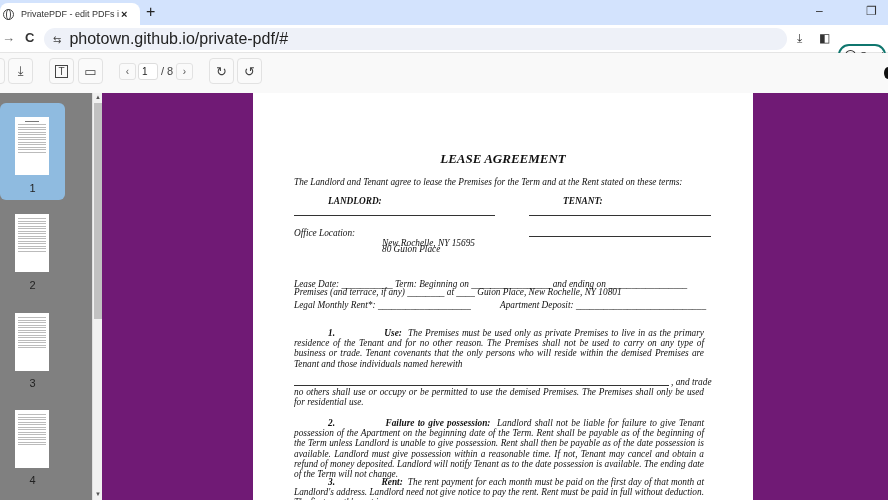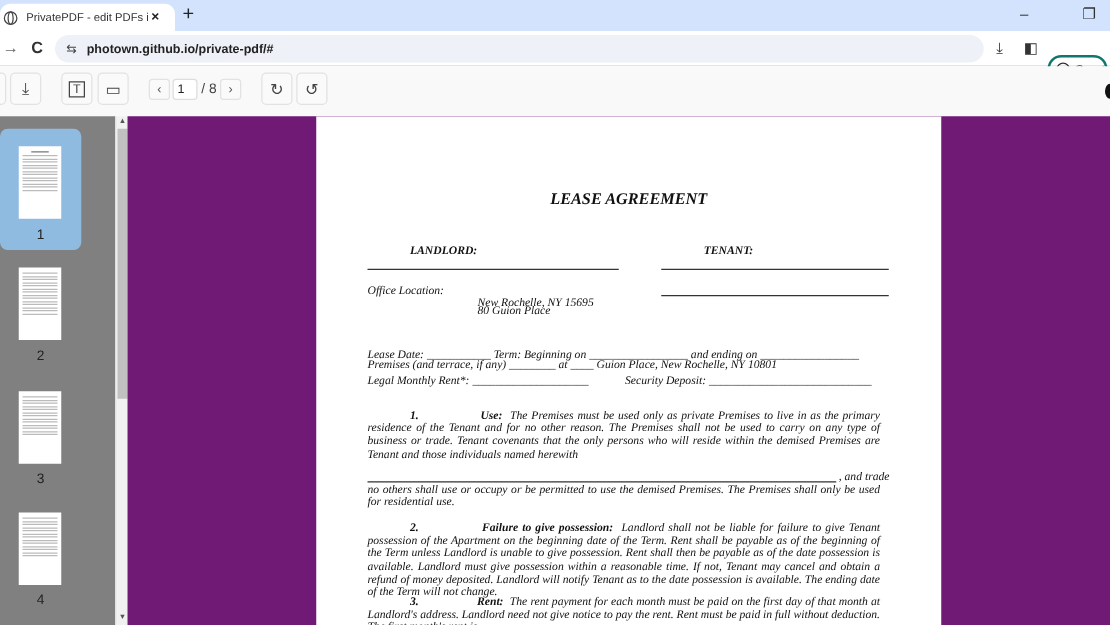"photown.github.io/private-pdf/#" .omnibox .url { font-size: 10px -> 16px; font-weight: bold -> none }
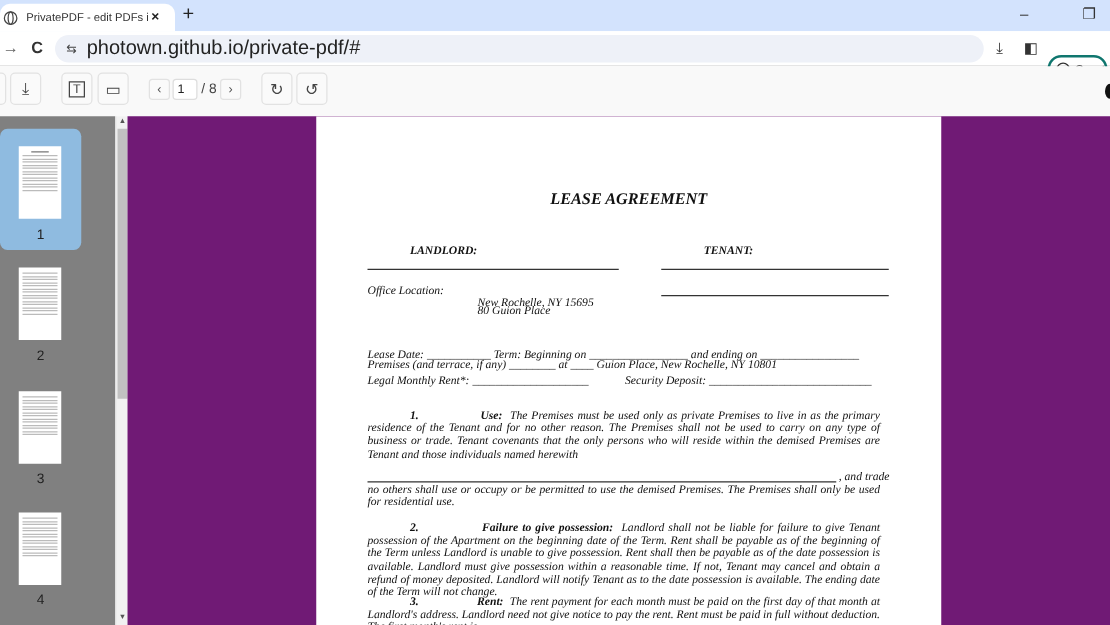"The Landlord and Tenant agree" div.t { html: none -> <div>The Landlord and Tenant agree to lease the Premises for the Term and at the Rent stated on these terms:</div> }
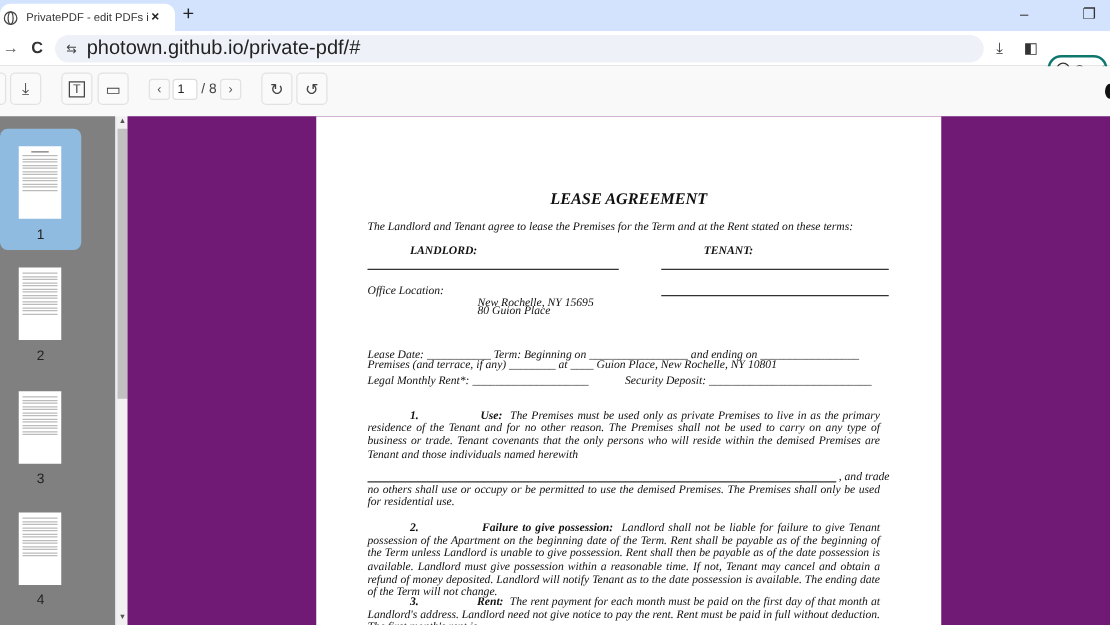"Security Deposit:" div.t { text: Security -> Apartment }
